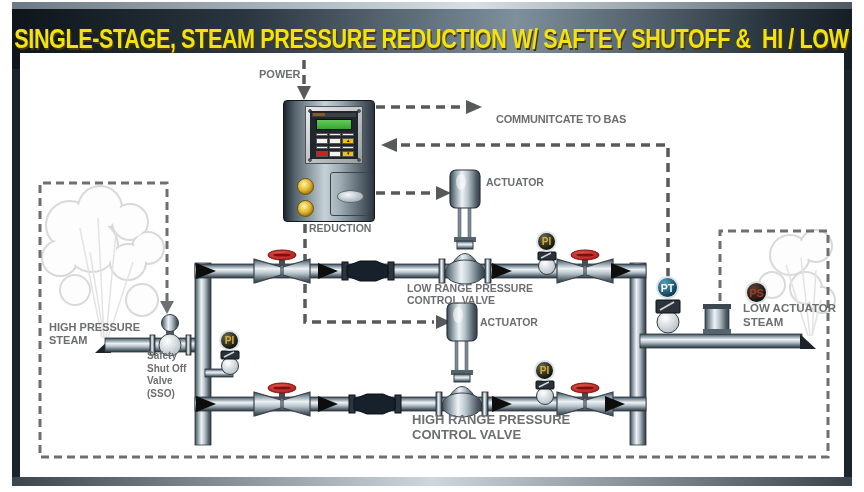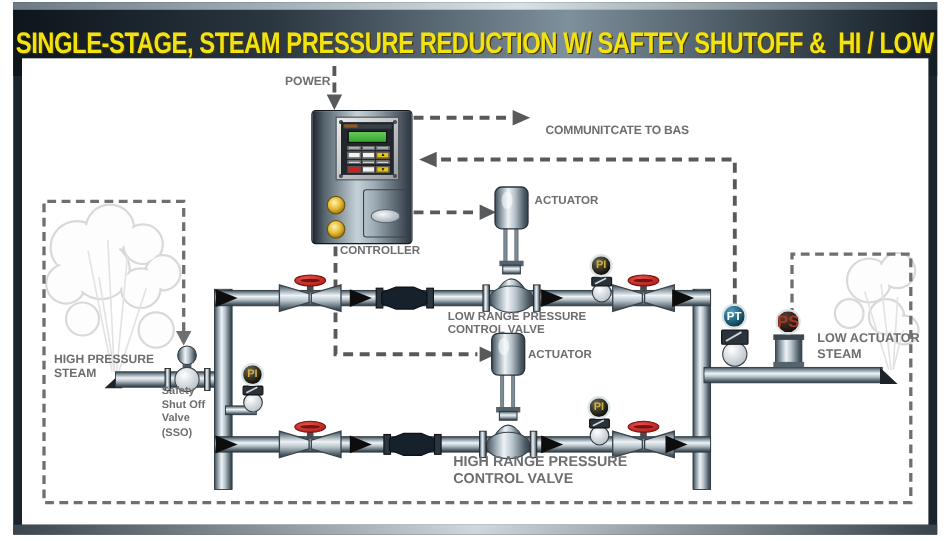"CONTROLLER" div.abs { text: CONTROLLER -> REDUCTION }
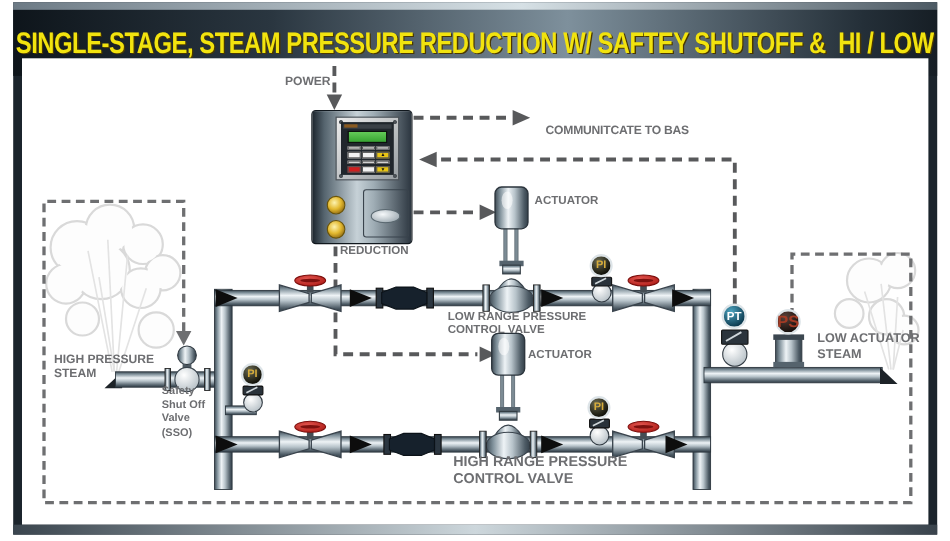"PS" .badge.ps { font-size: 15px -> 11px; margin-left: none -> 40px }
